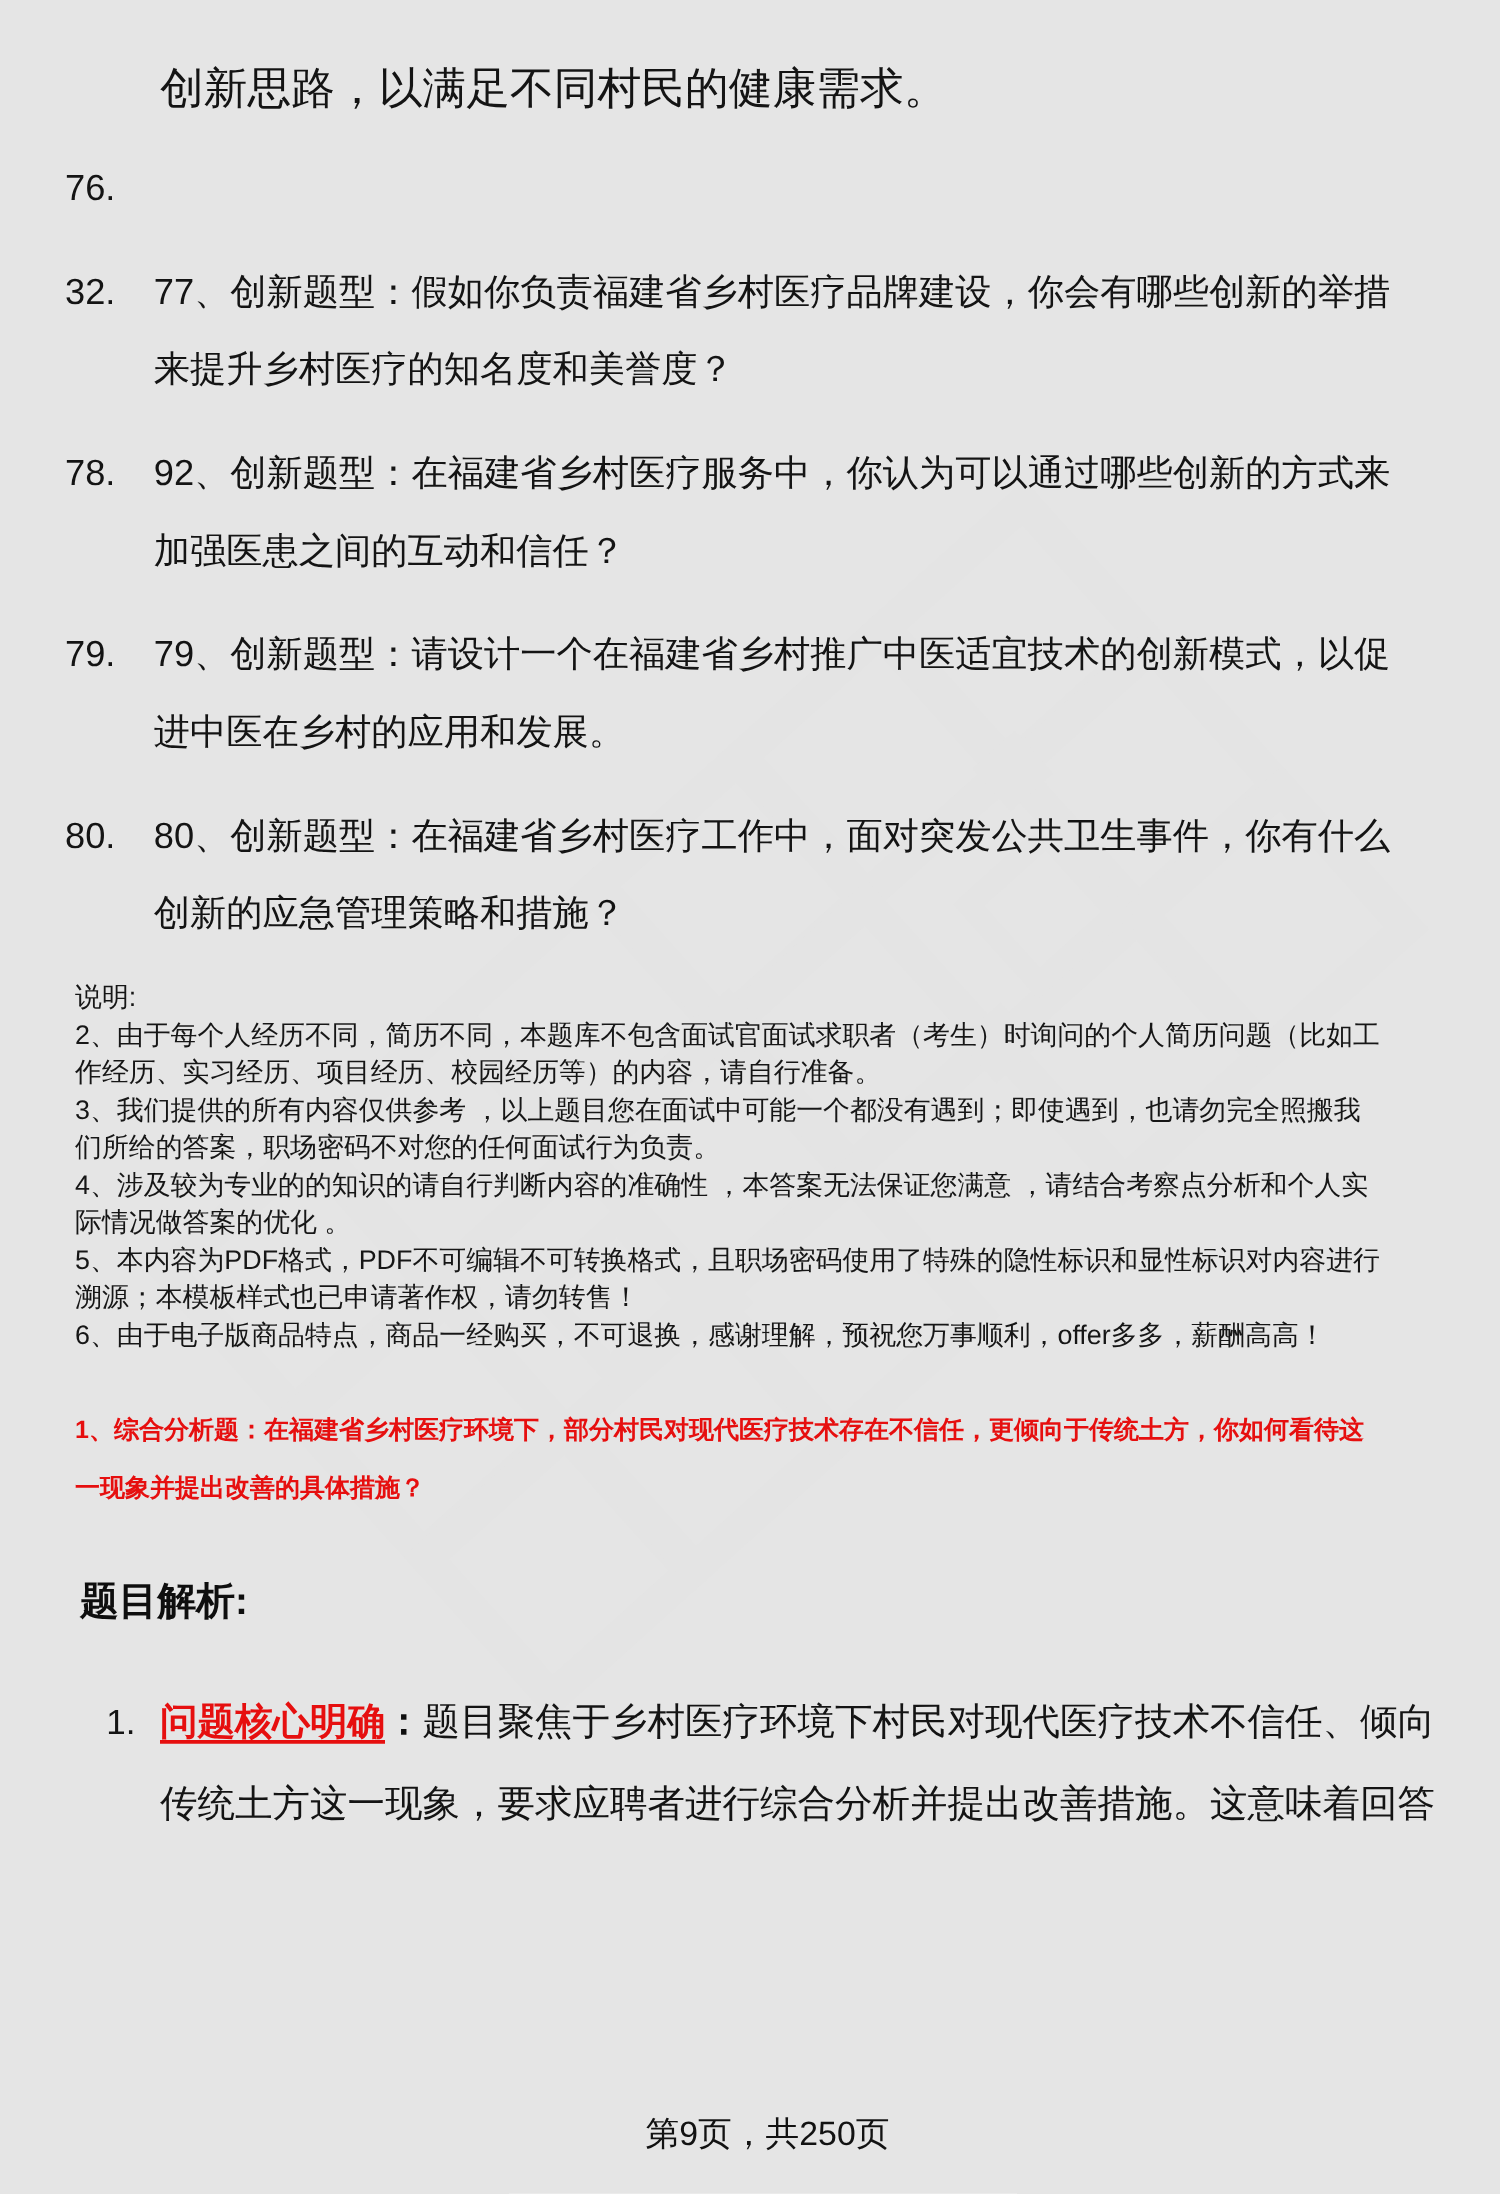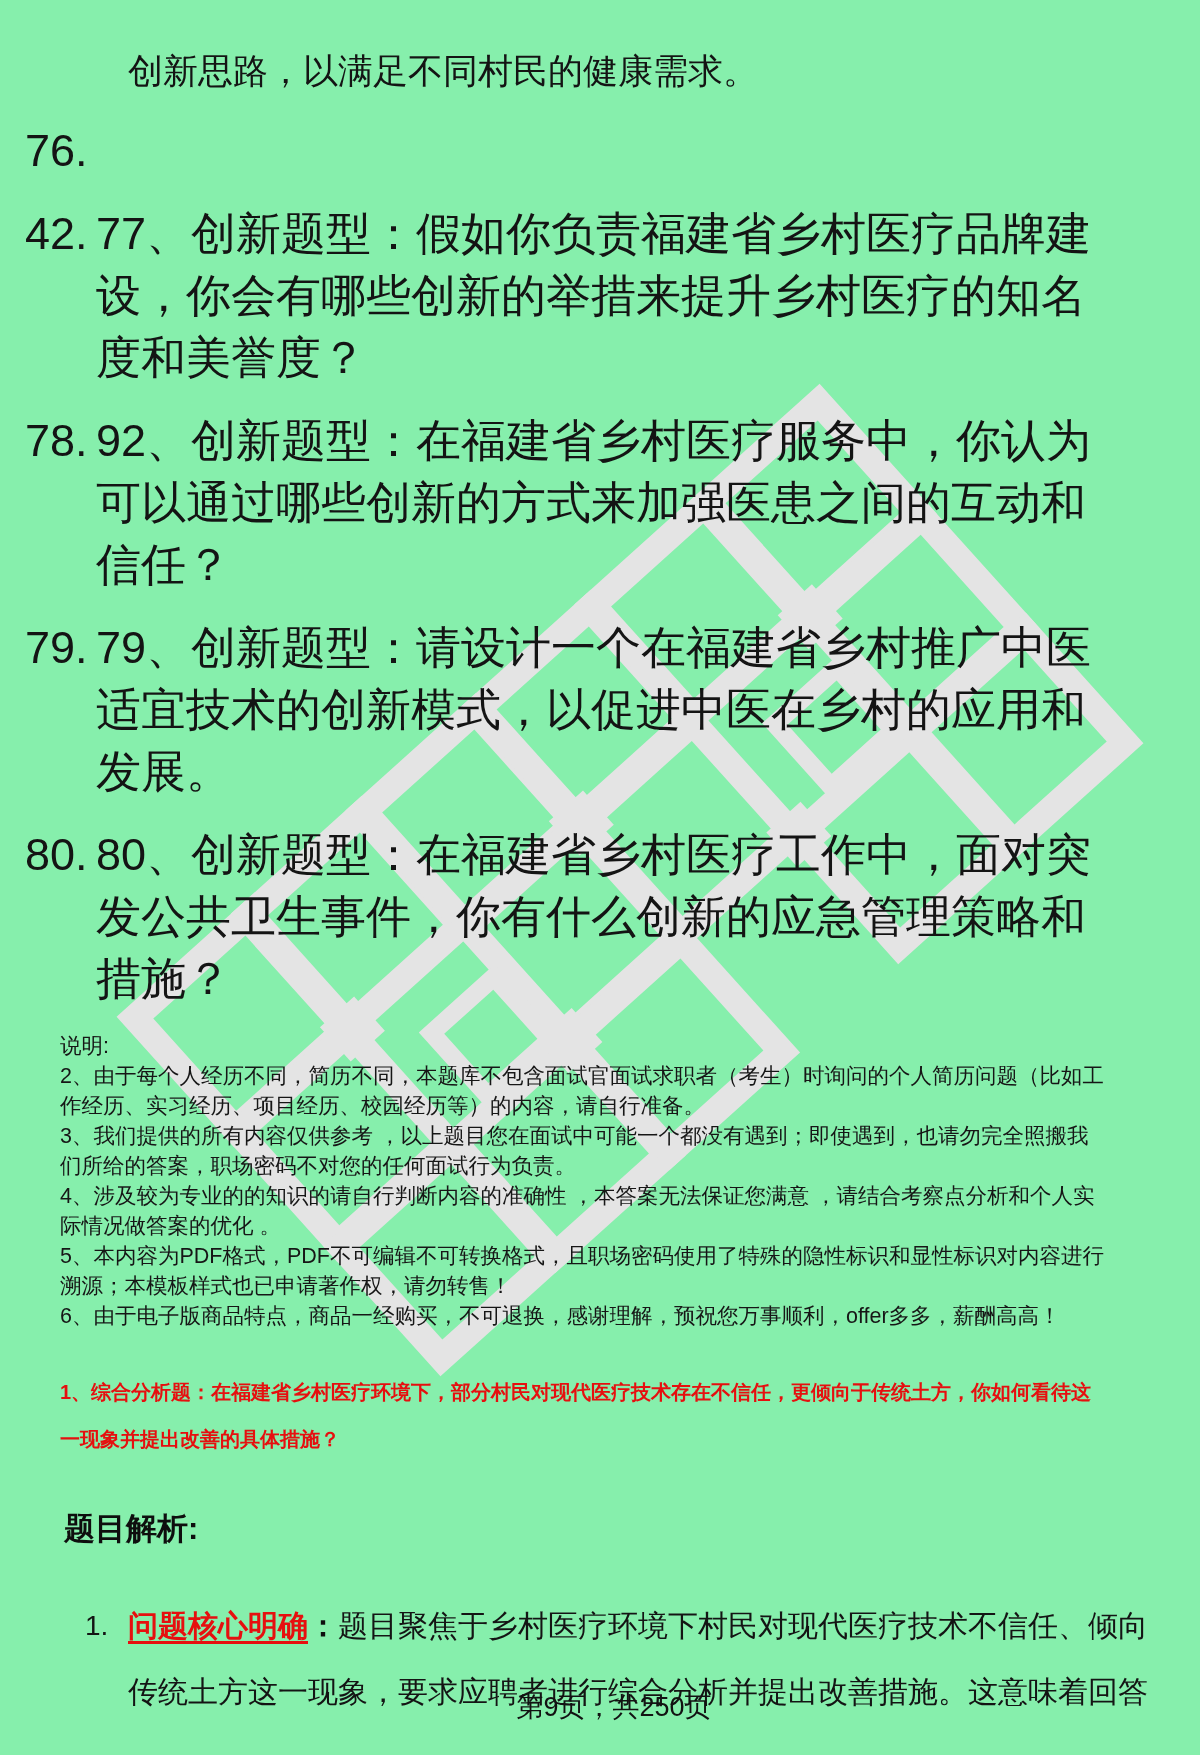"创新思路，以满足不同村民的健康需求。" .page { background: #86efac -> #e5e5e5 }
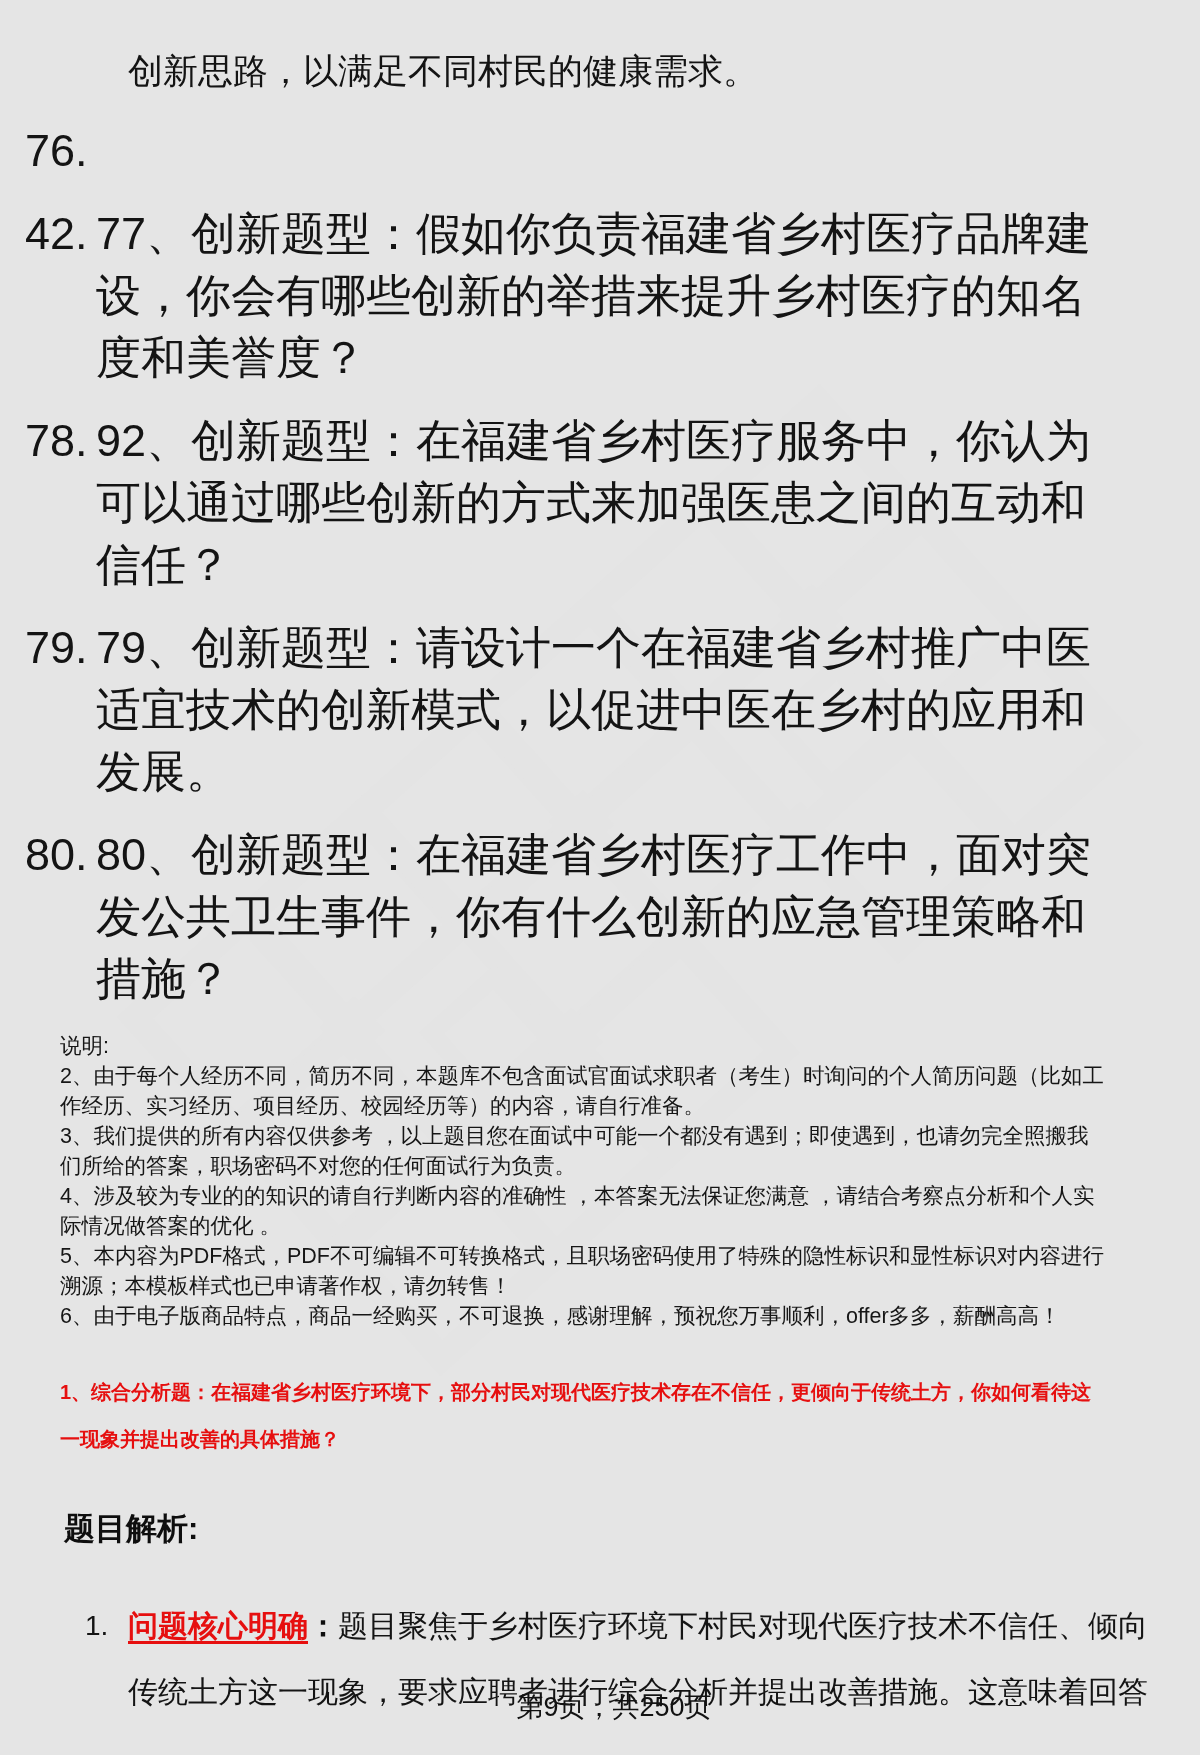"76." .q-item { font-size: 45px -> 29px; margin: 0 0 21px 25px -> 0 0 21px 52px }
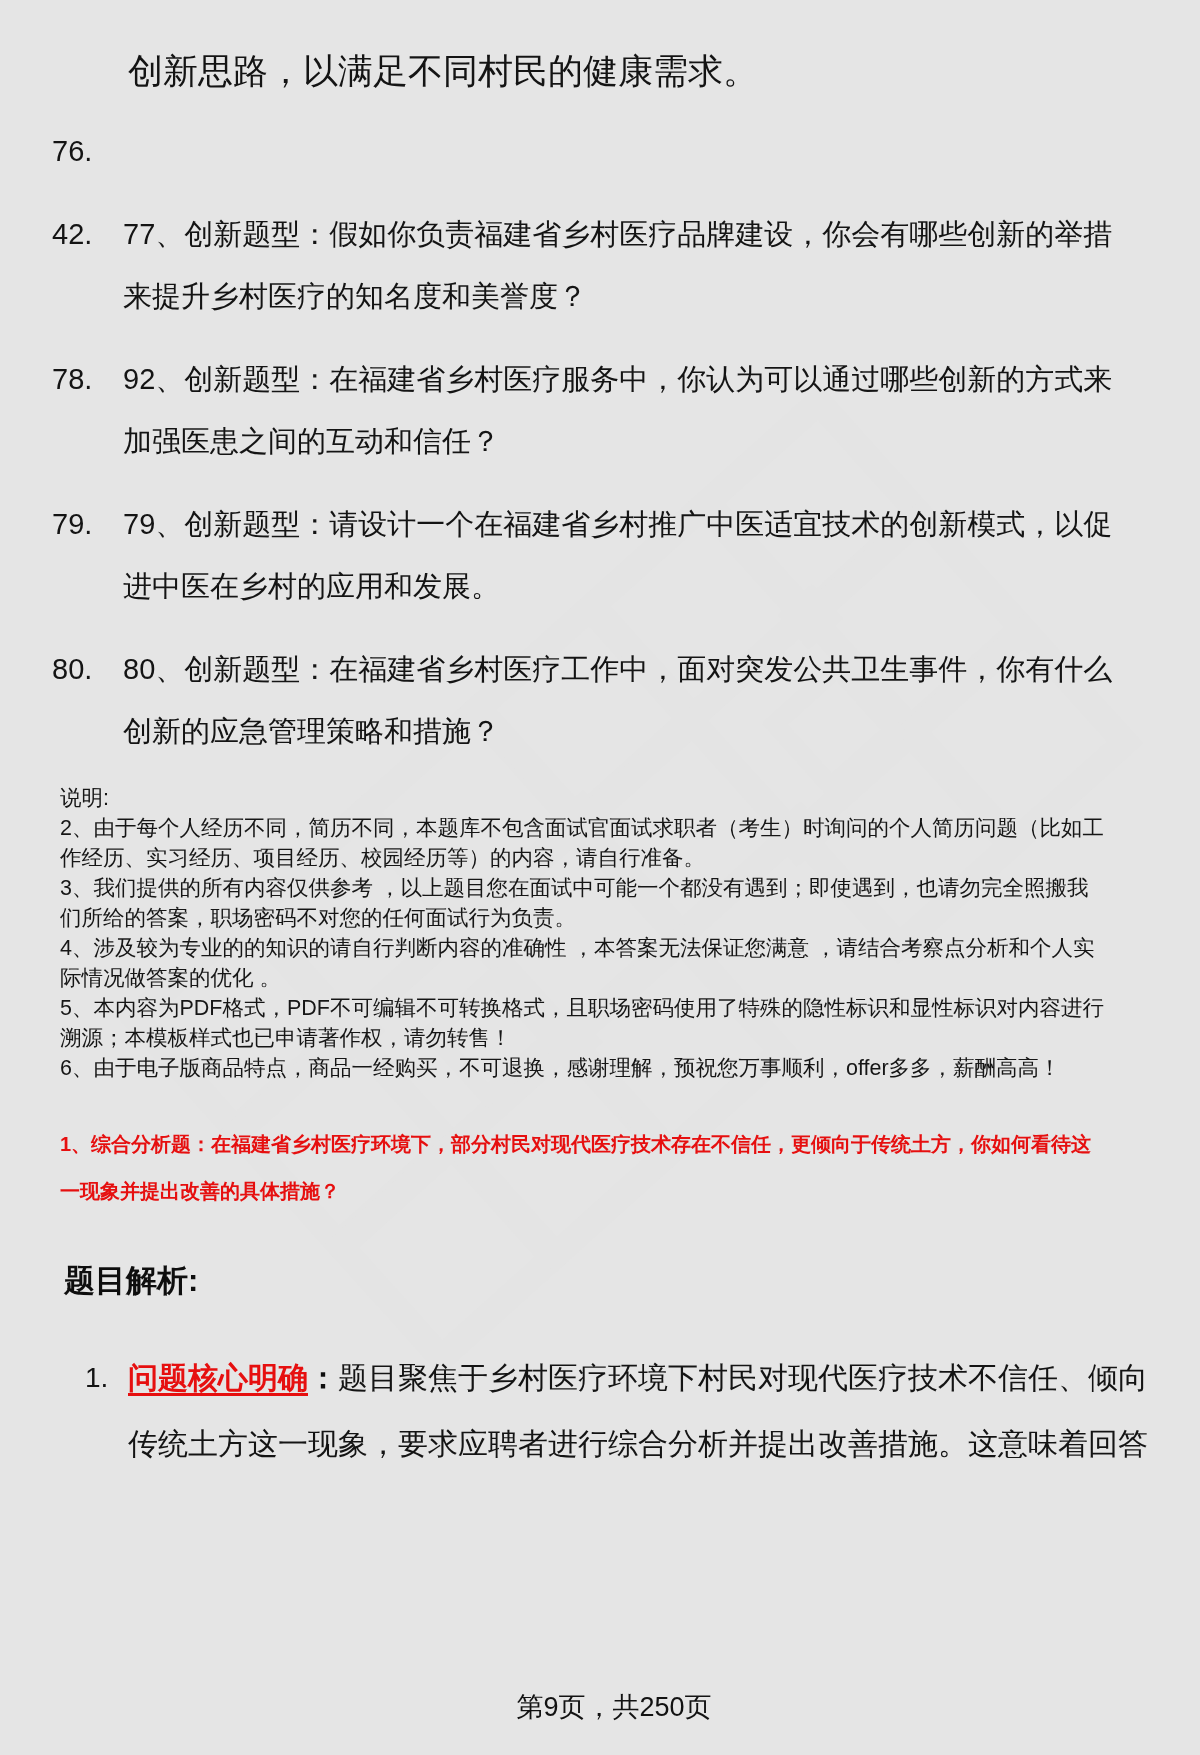"42." span.q-marker { text: 42 -> 32 }
